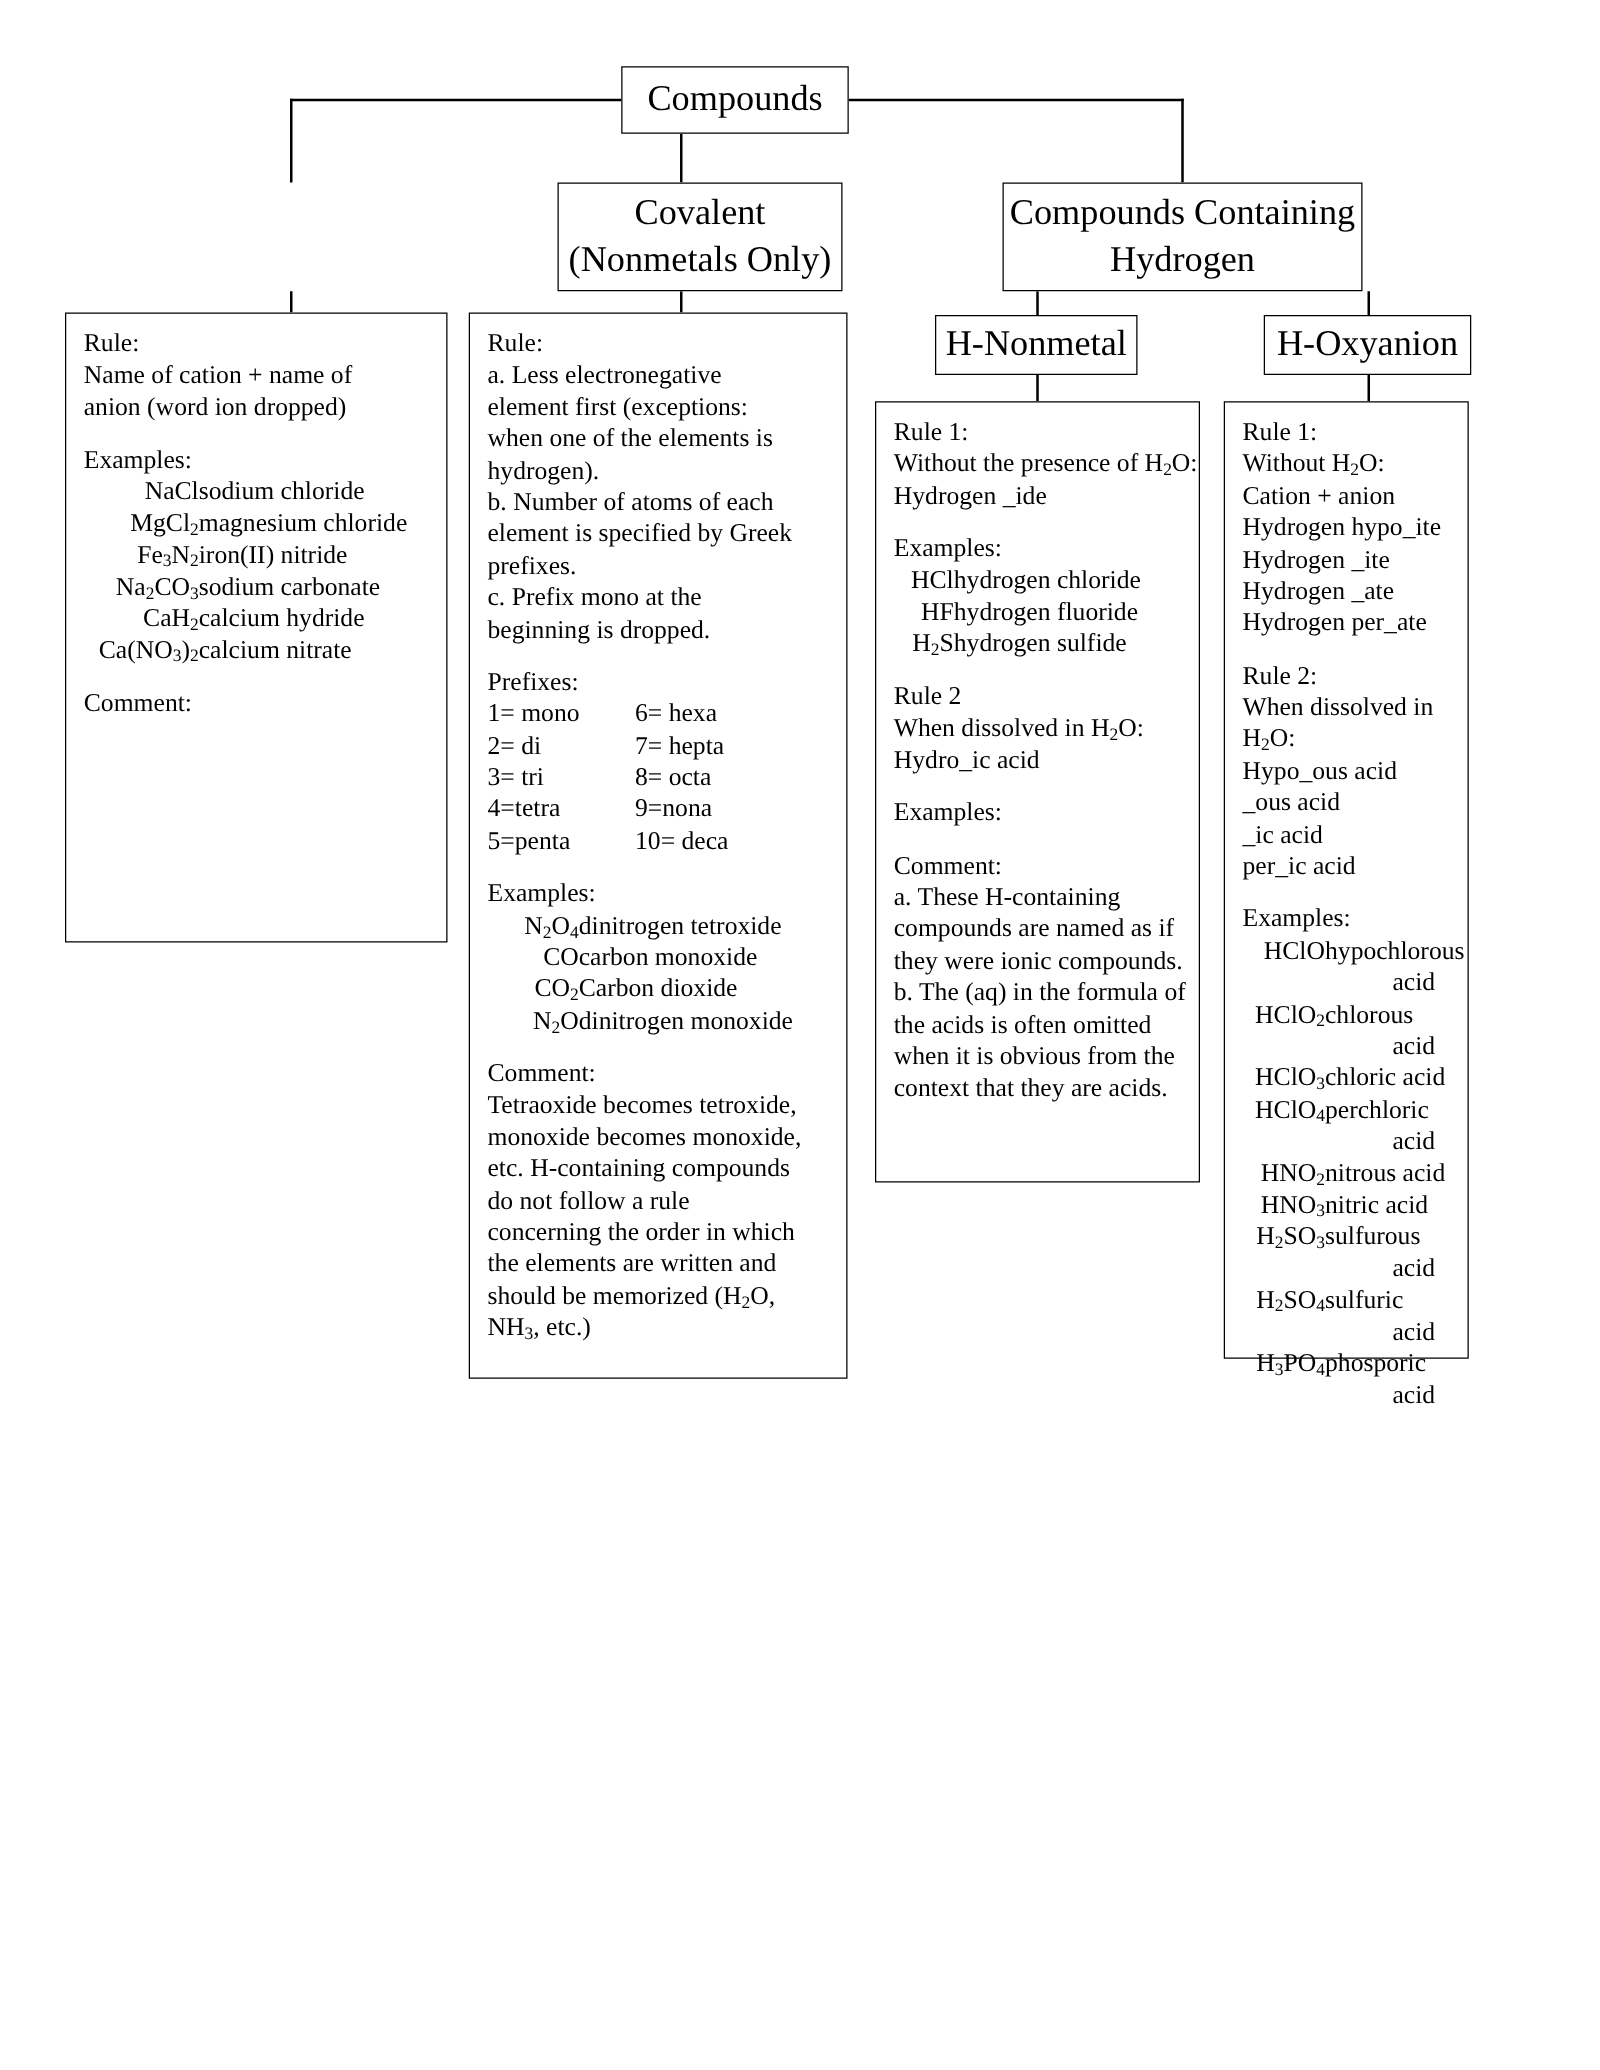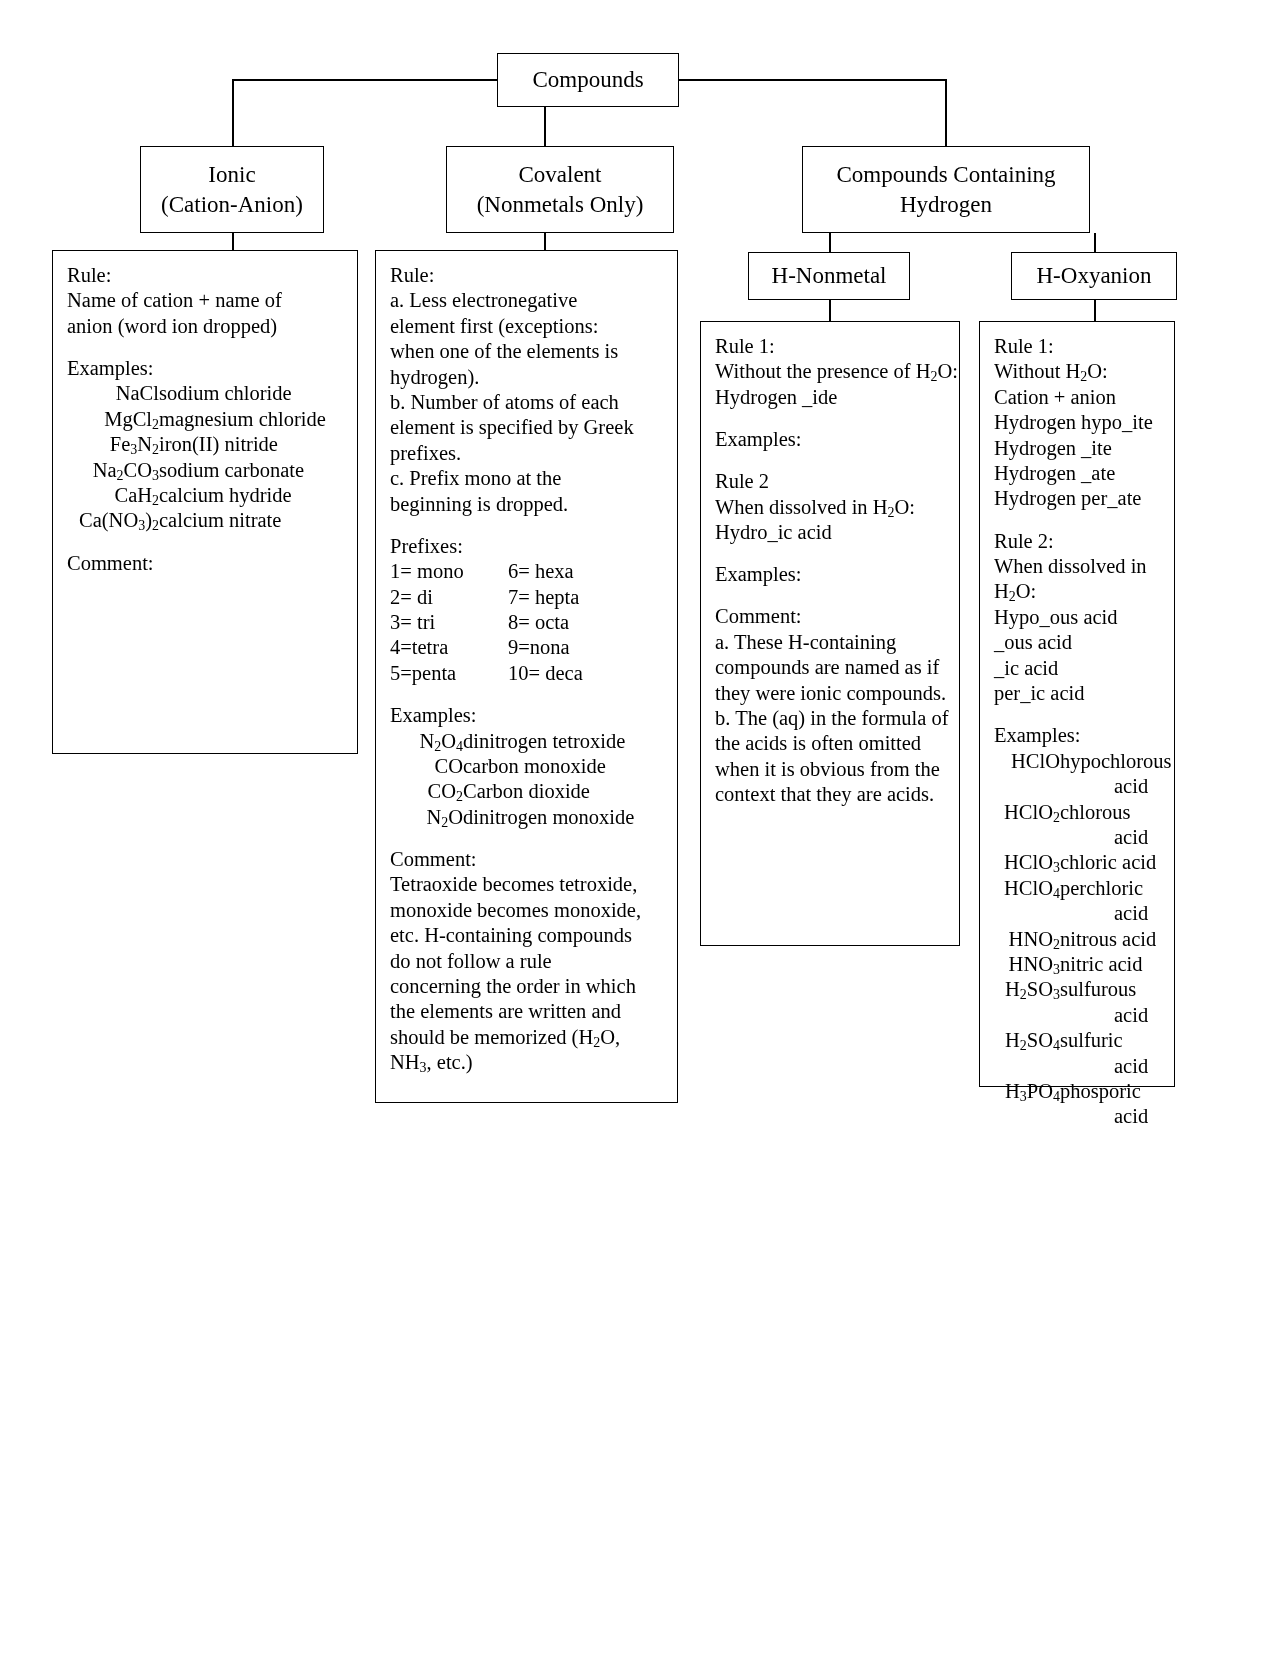"Compounds" .node { font-size: 23px -> 29px }
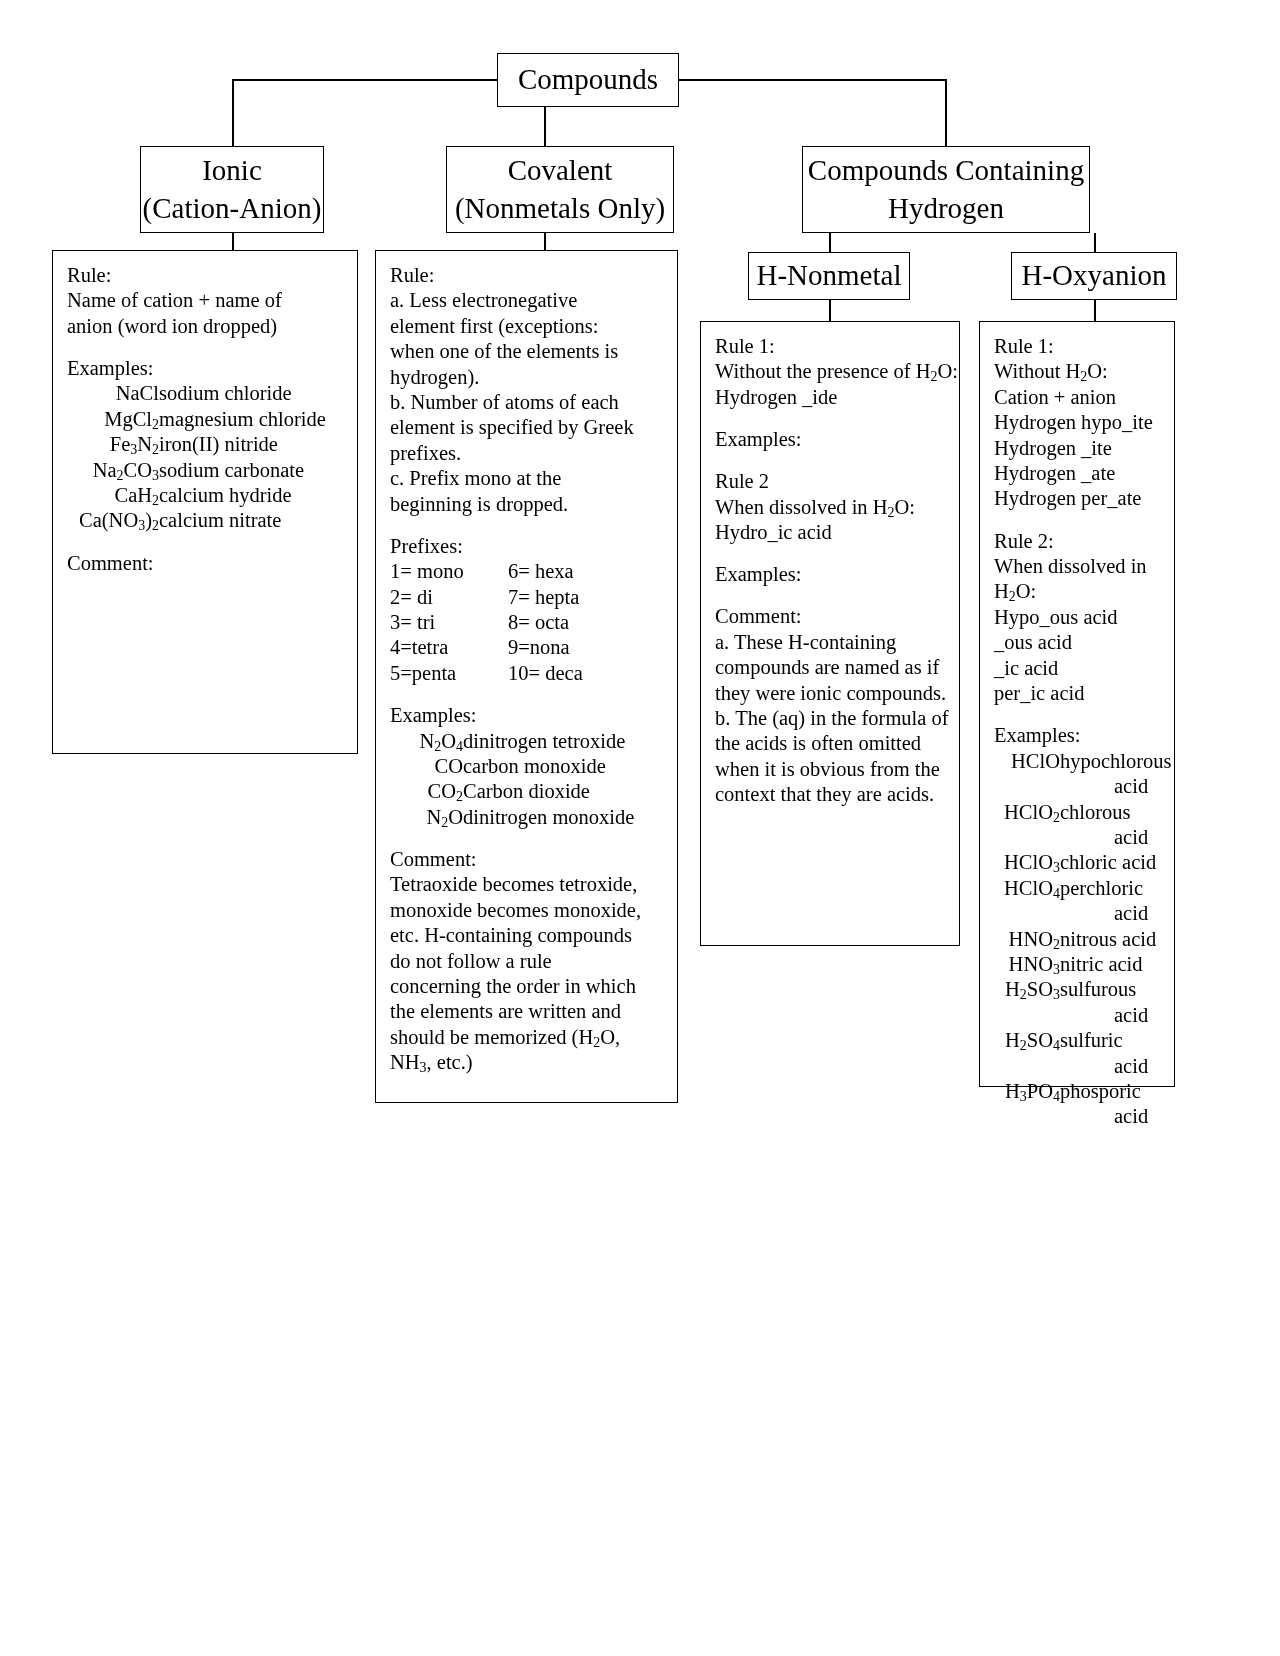"Ionic" div.box { html: <div> <span> <span>Ionic</span><br> <span>(Cation-Anion)</span> </span> </div> -> none }
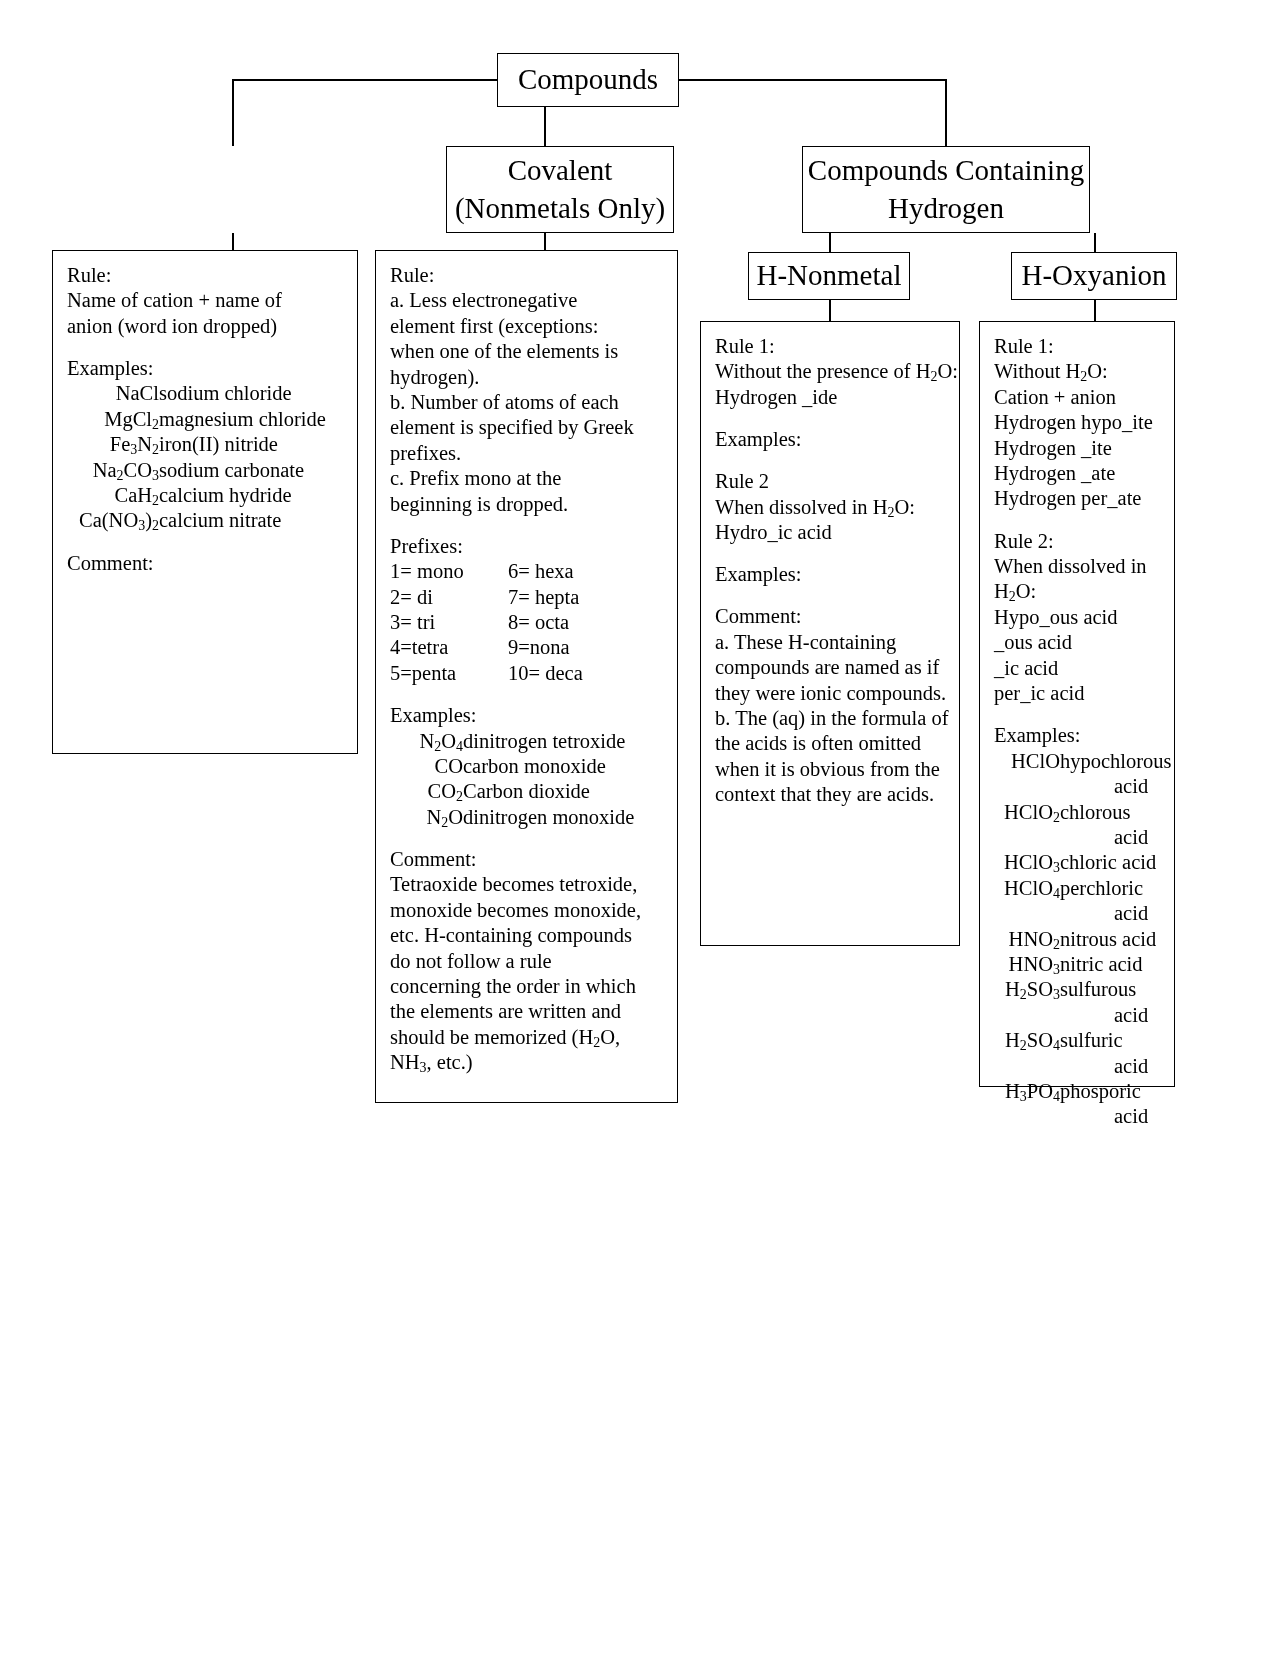"HCl" div { html: none -> <div> <div> <span>HCl</span> <span>hydrogen chloride</span> </div> <div> <span>HF</span> <span>hydrogen fluoride</span> </div> <div> <span>H<sub>2</sub>S</span> <span>hydrogen sulfide</span> </div> </div> }
